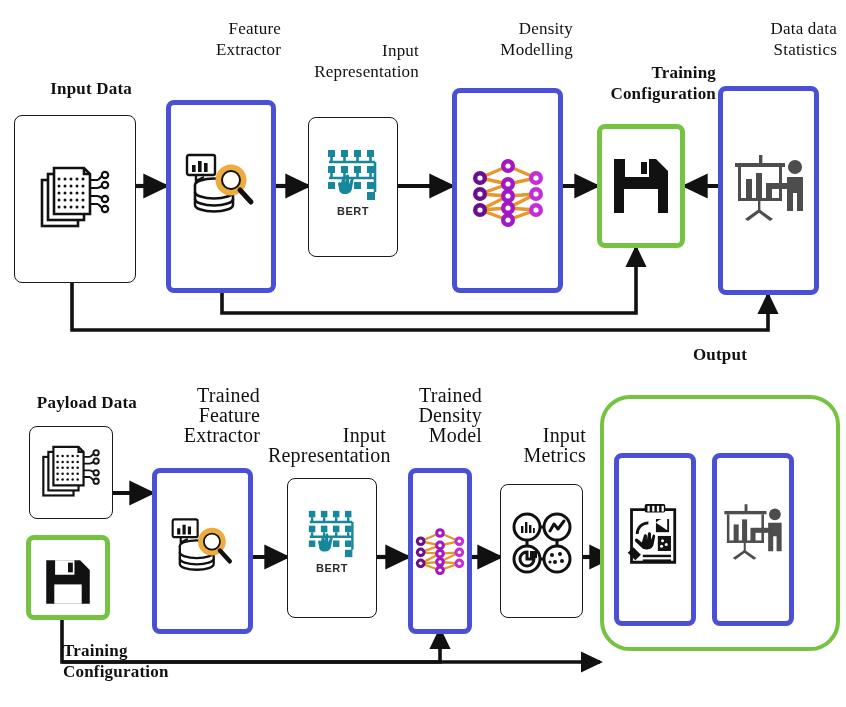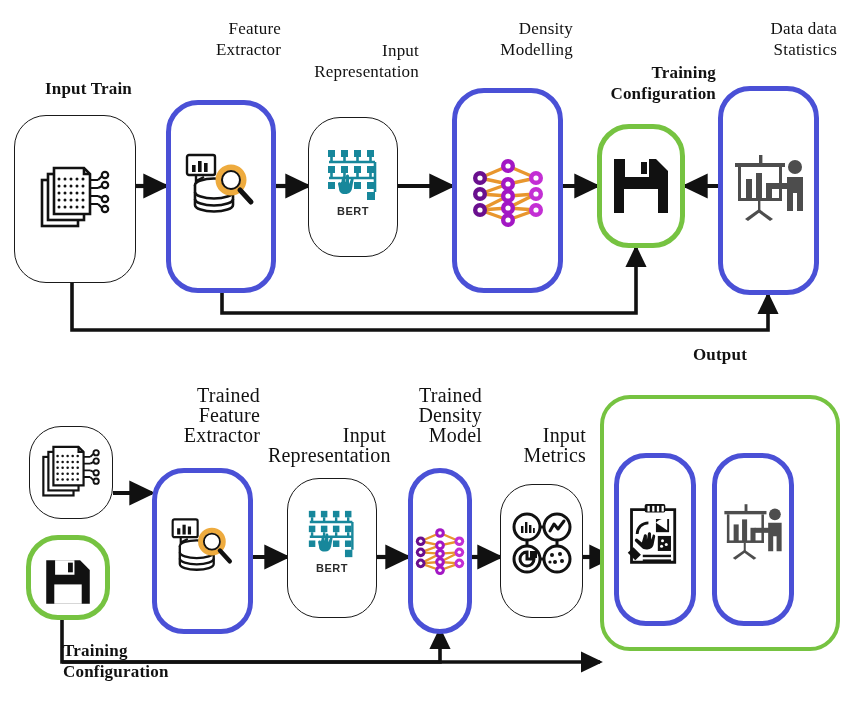"Input Train" div.lbl { text: Train -> Data }
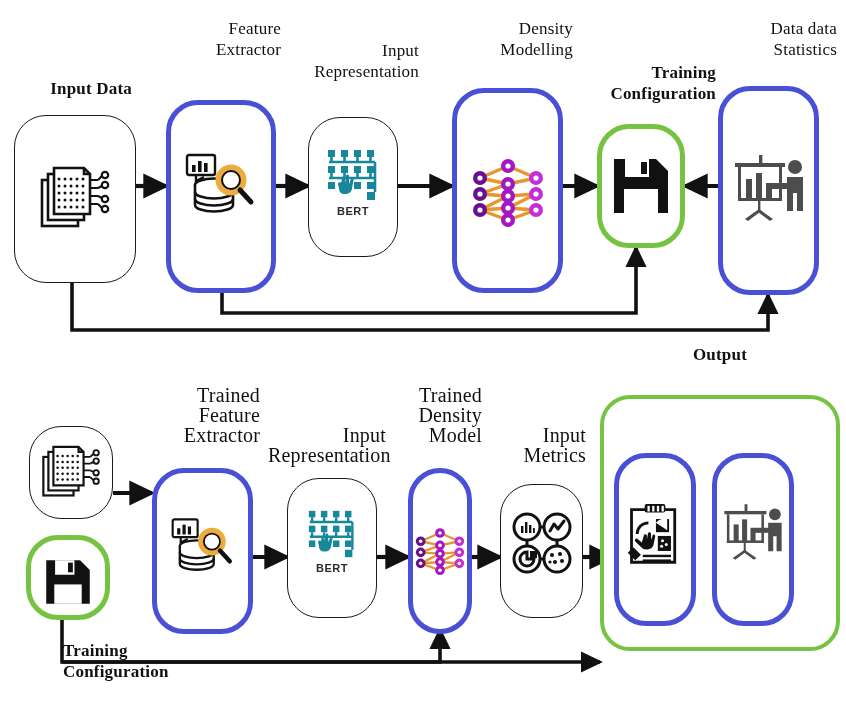"BERT" .box { border-radius: 32px -> 8px }
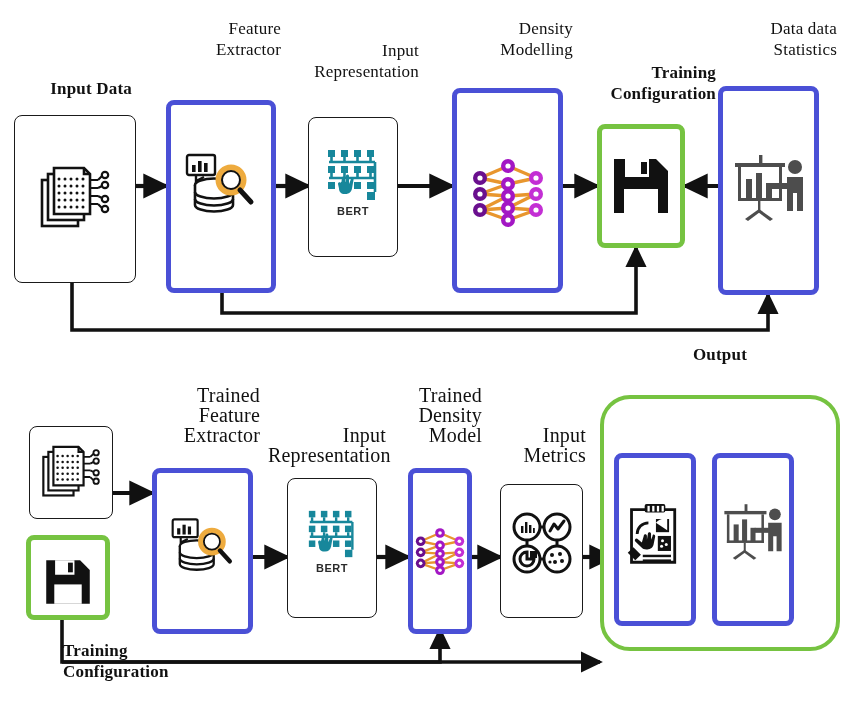"Payload Data" div.lbl { html: none -> <div>Payload Data</div> }
